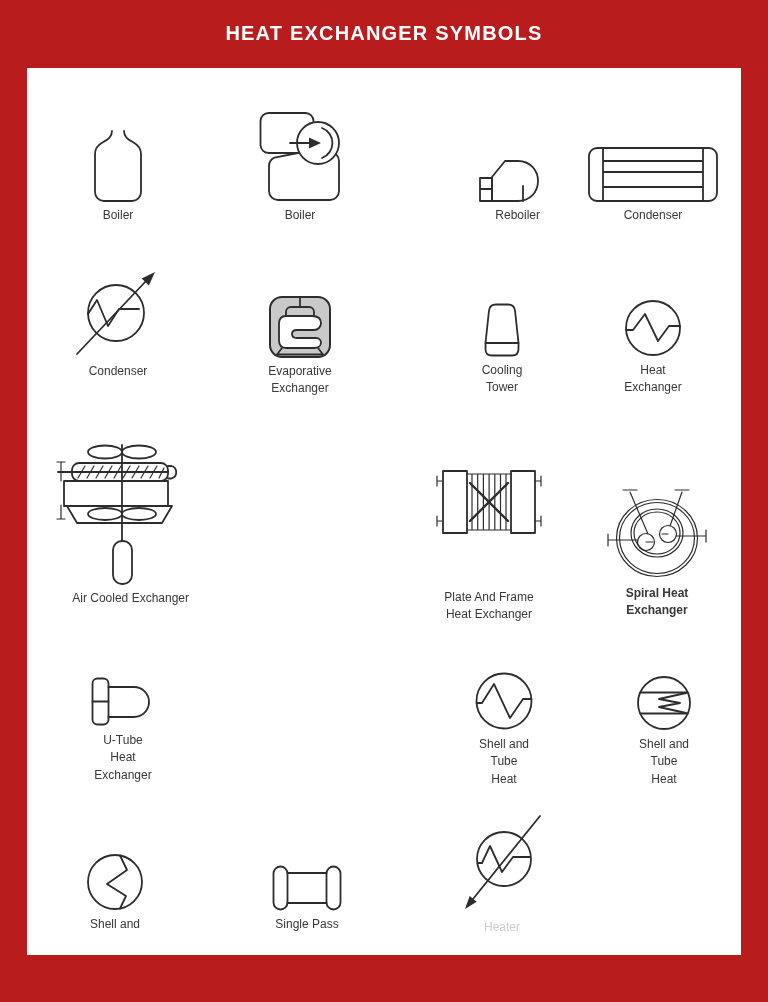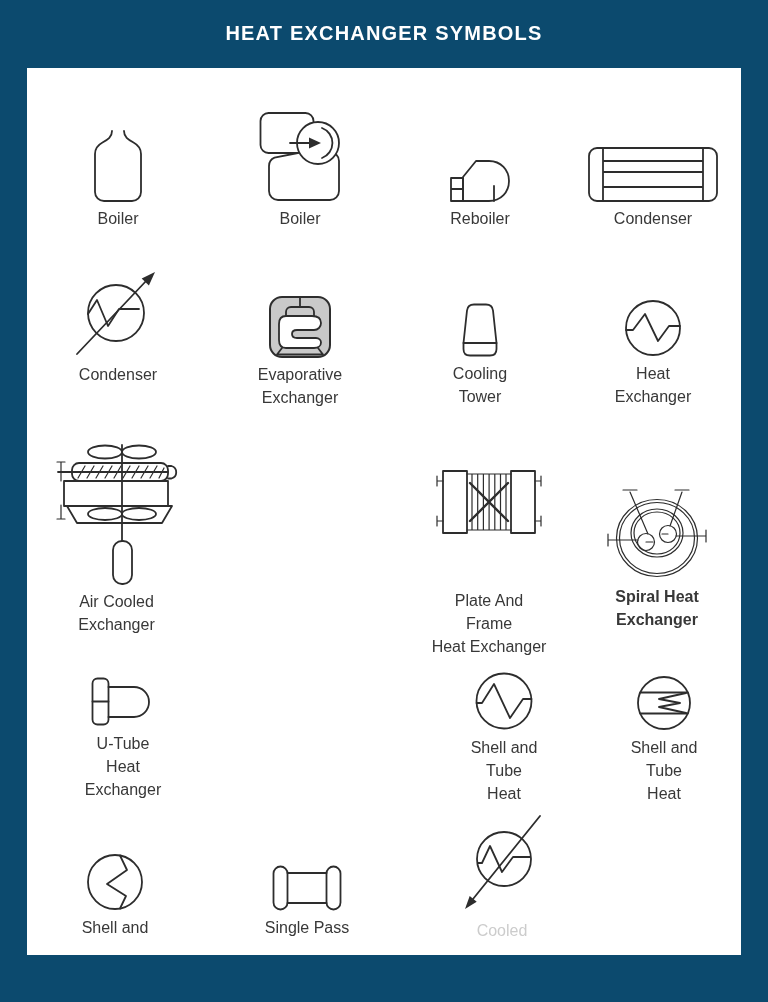"HEAT EXCHANGER SYMBOLS" #poster { background: #0c4a6e -> #b91c1c }
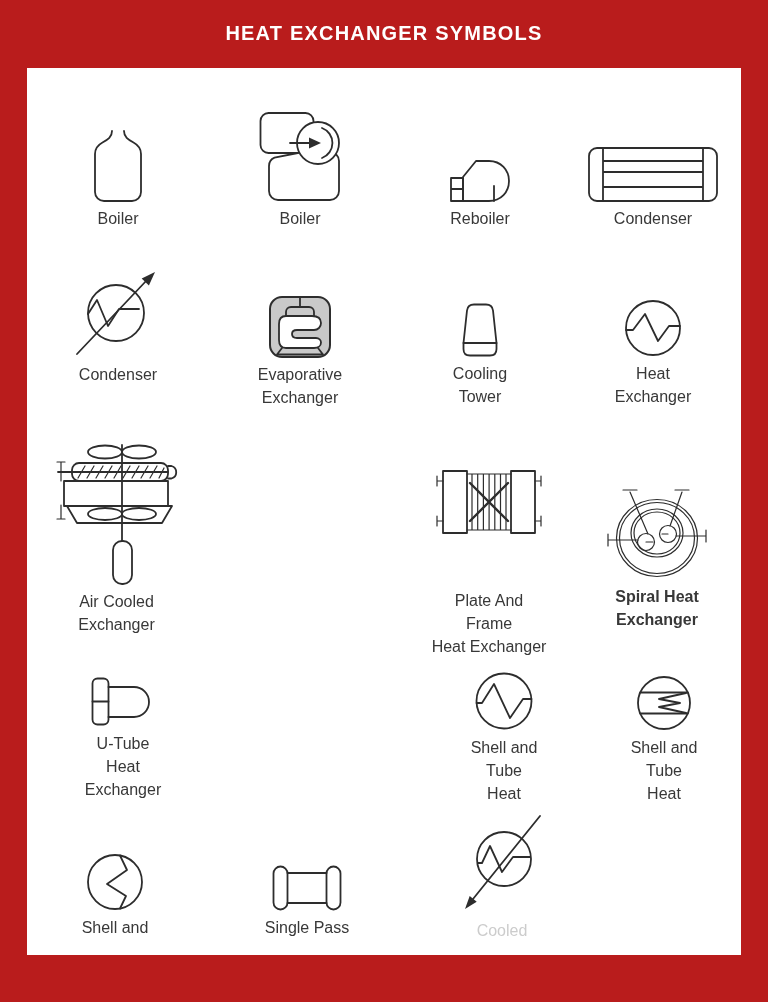"Boiler" .label { font-size: 16px -> 12px }
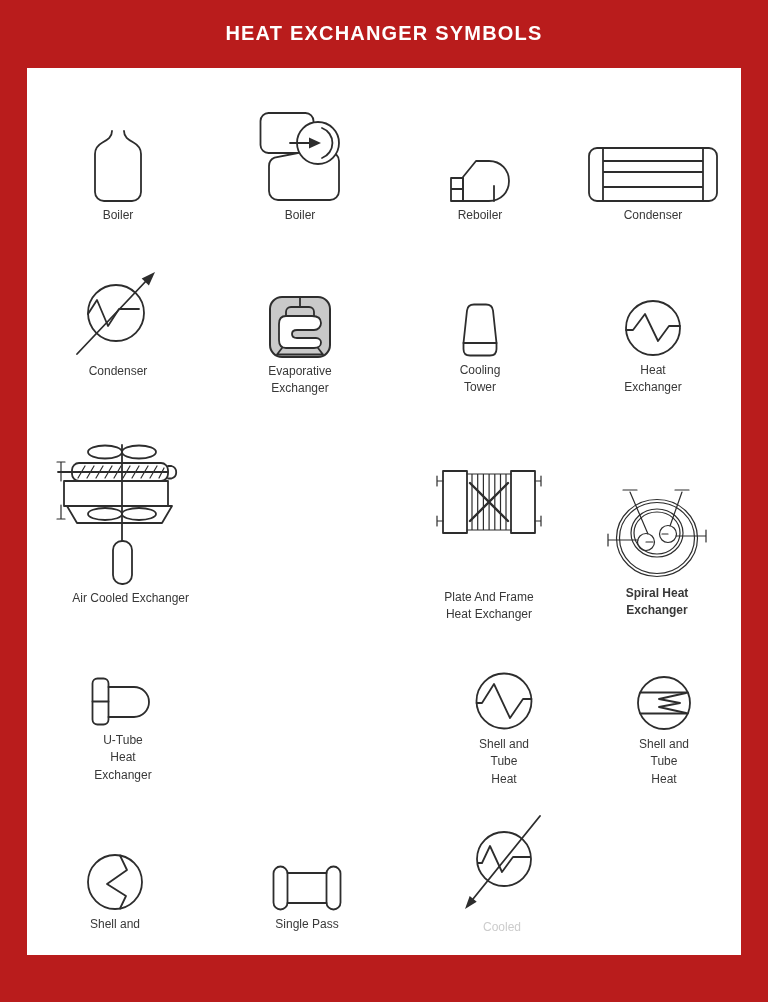"Reboiler" div.cell { align-items: none -> flex-end }
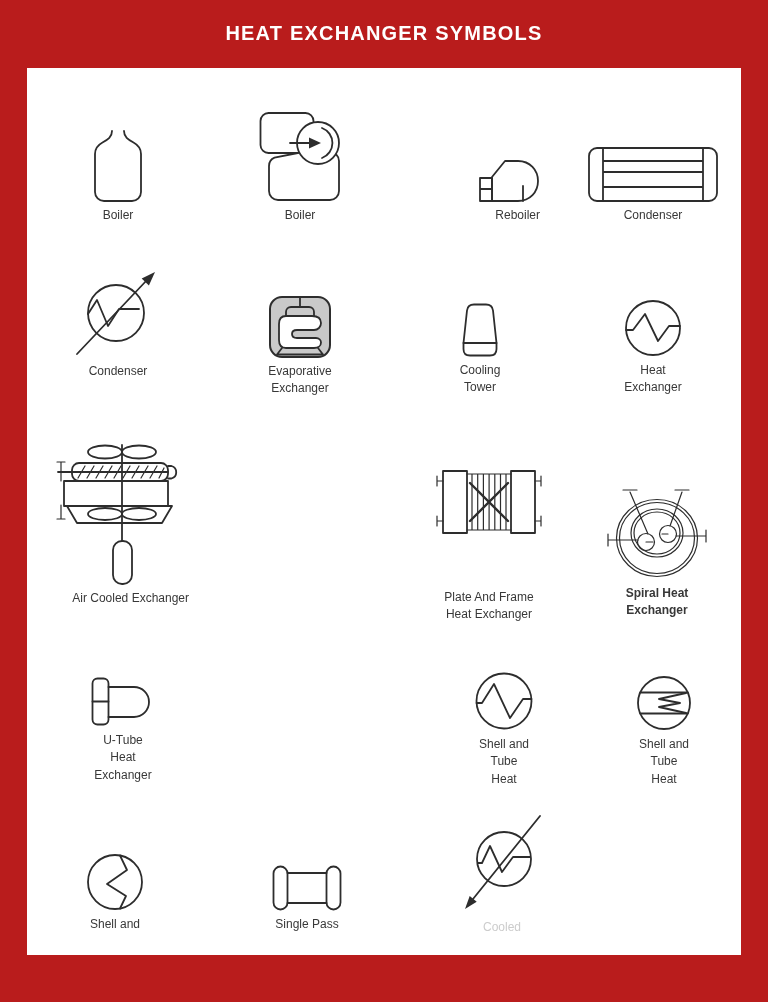"Cooling" div.cell { left: 398px -> 420px }
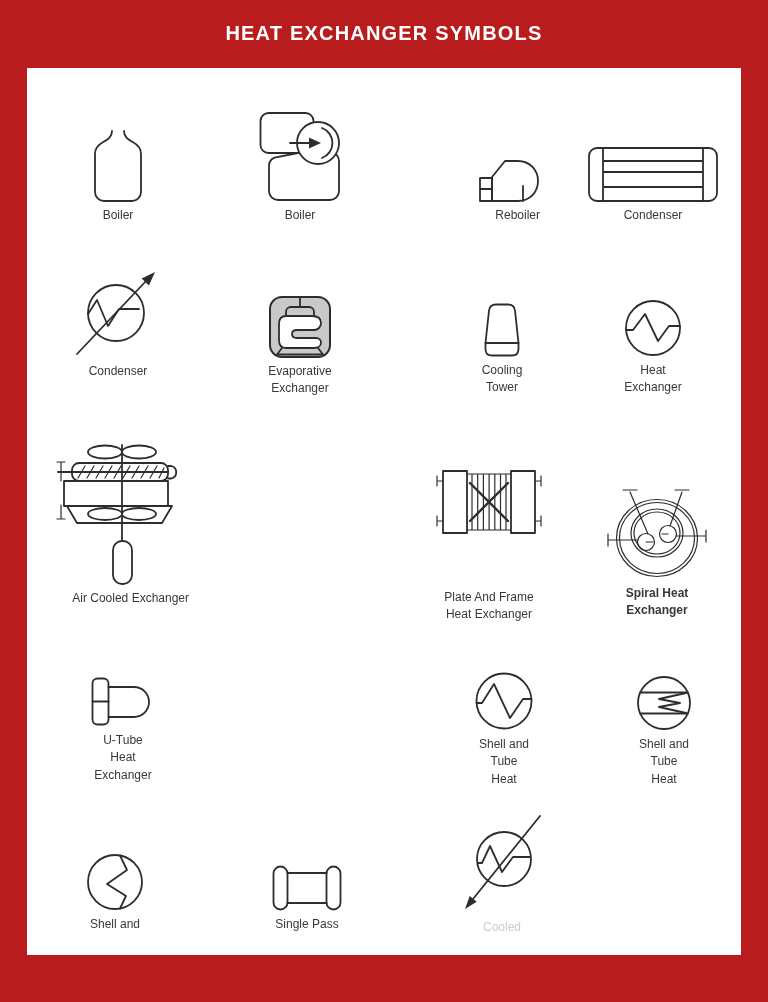"Cooled" div.label { text: Cooled -> Heater }
